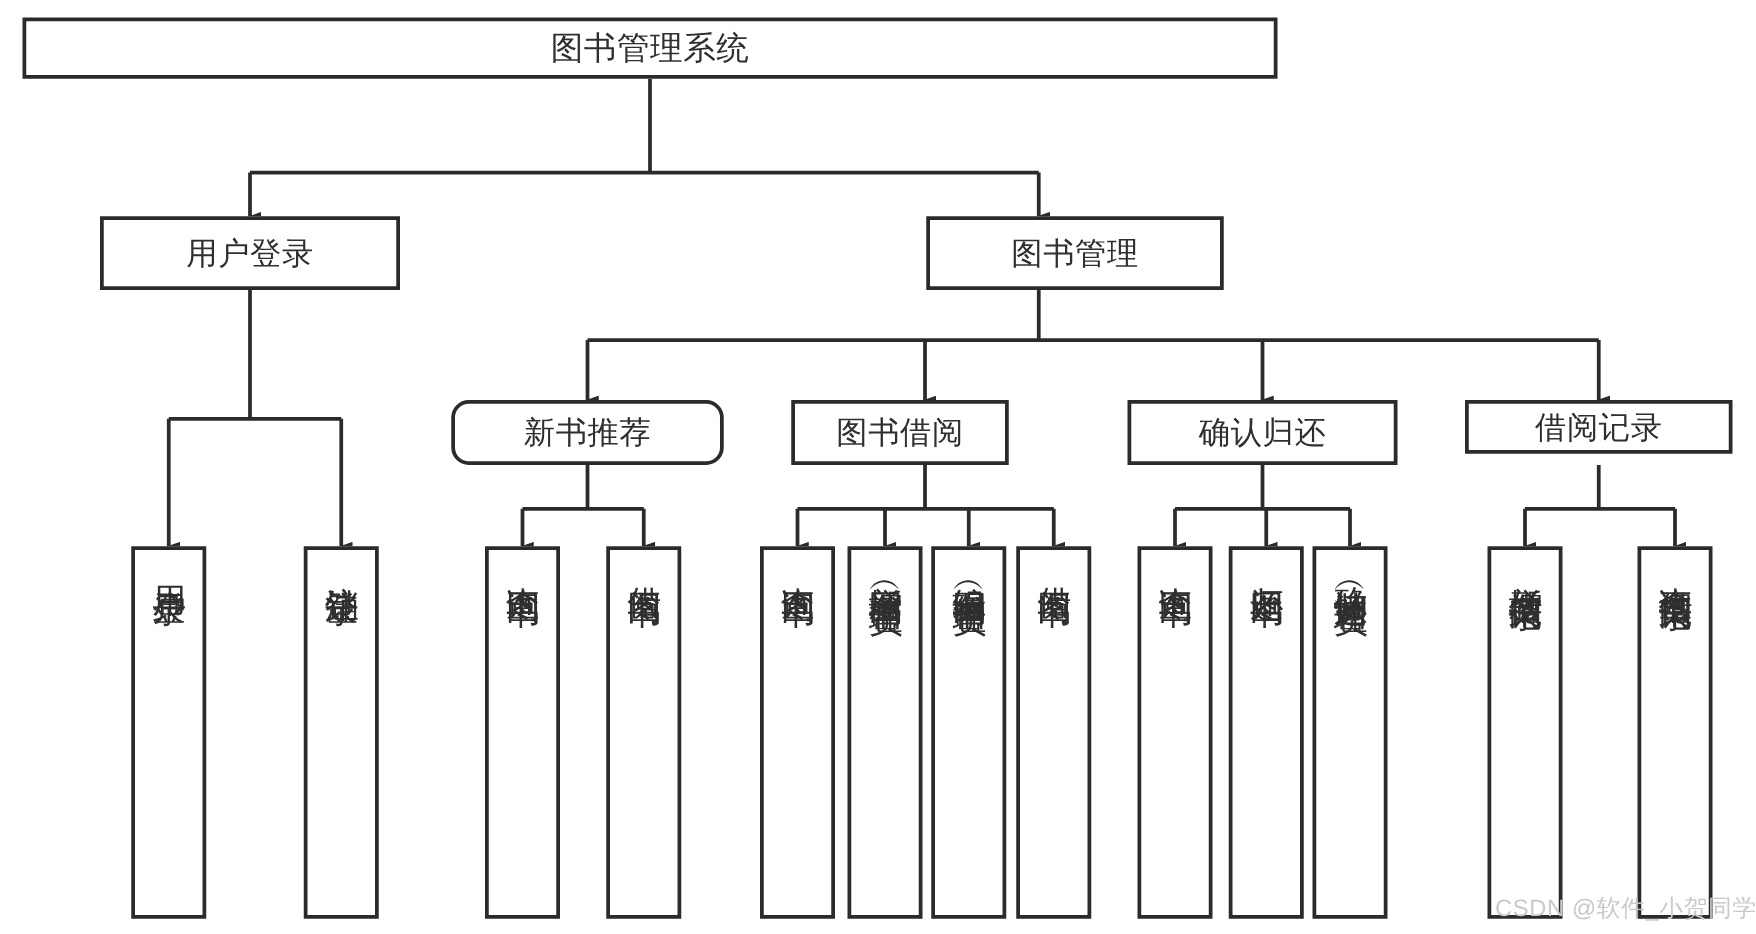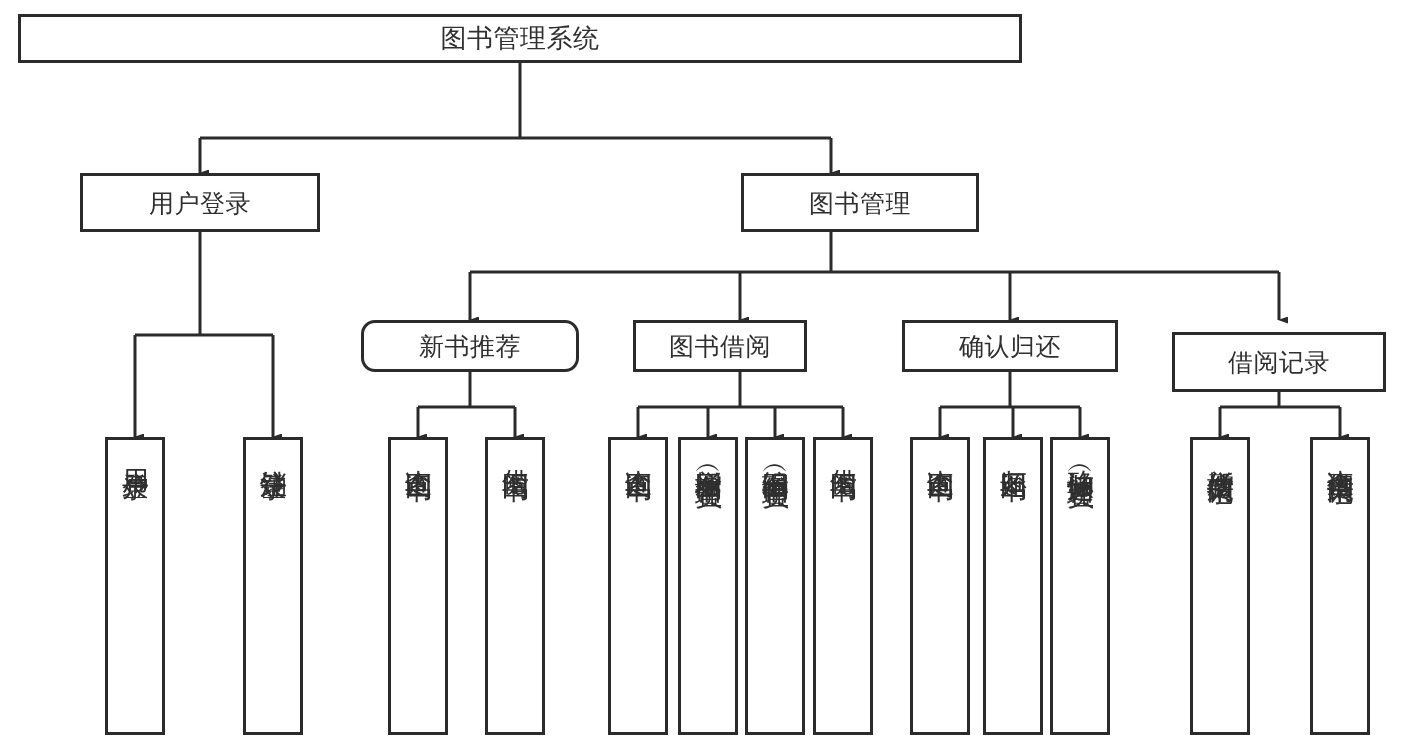"借阅记录" div.node { height: 60px -> 43px; top: 332px -> 320px }
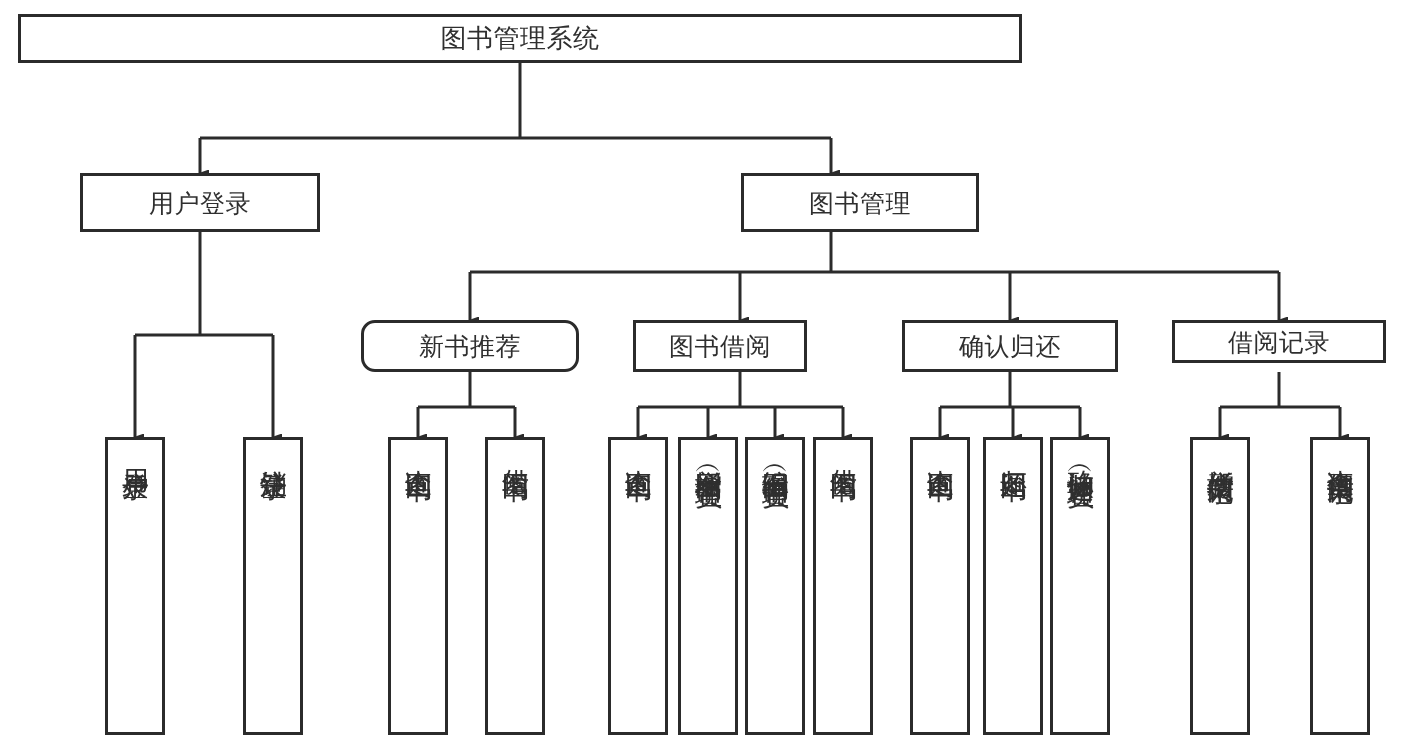"CSDN @软件_小贺同学" div.watermark { html: none -> <div>CSDN @软件_小贺同学</div> }
